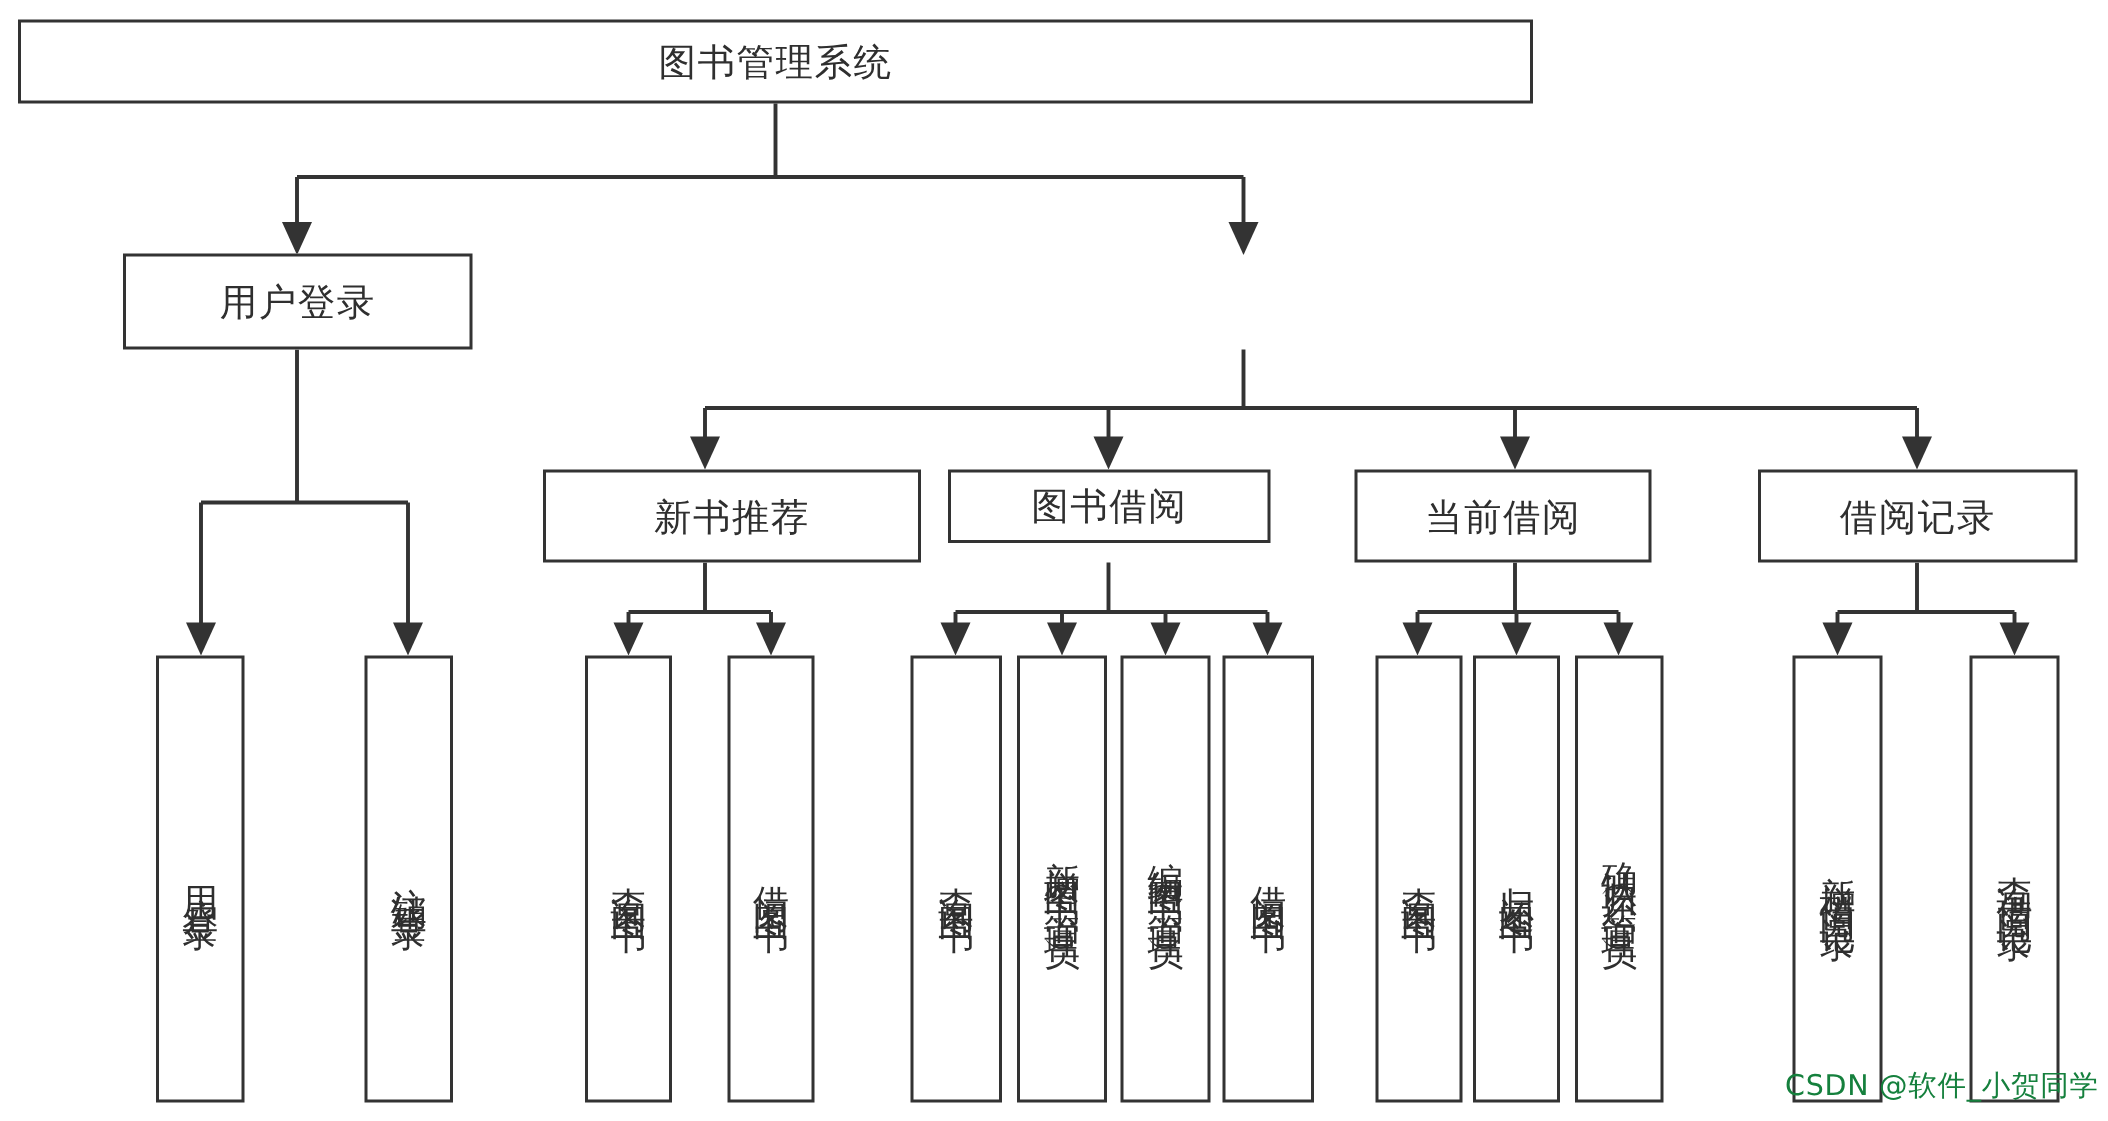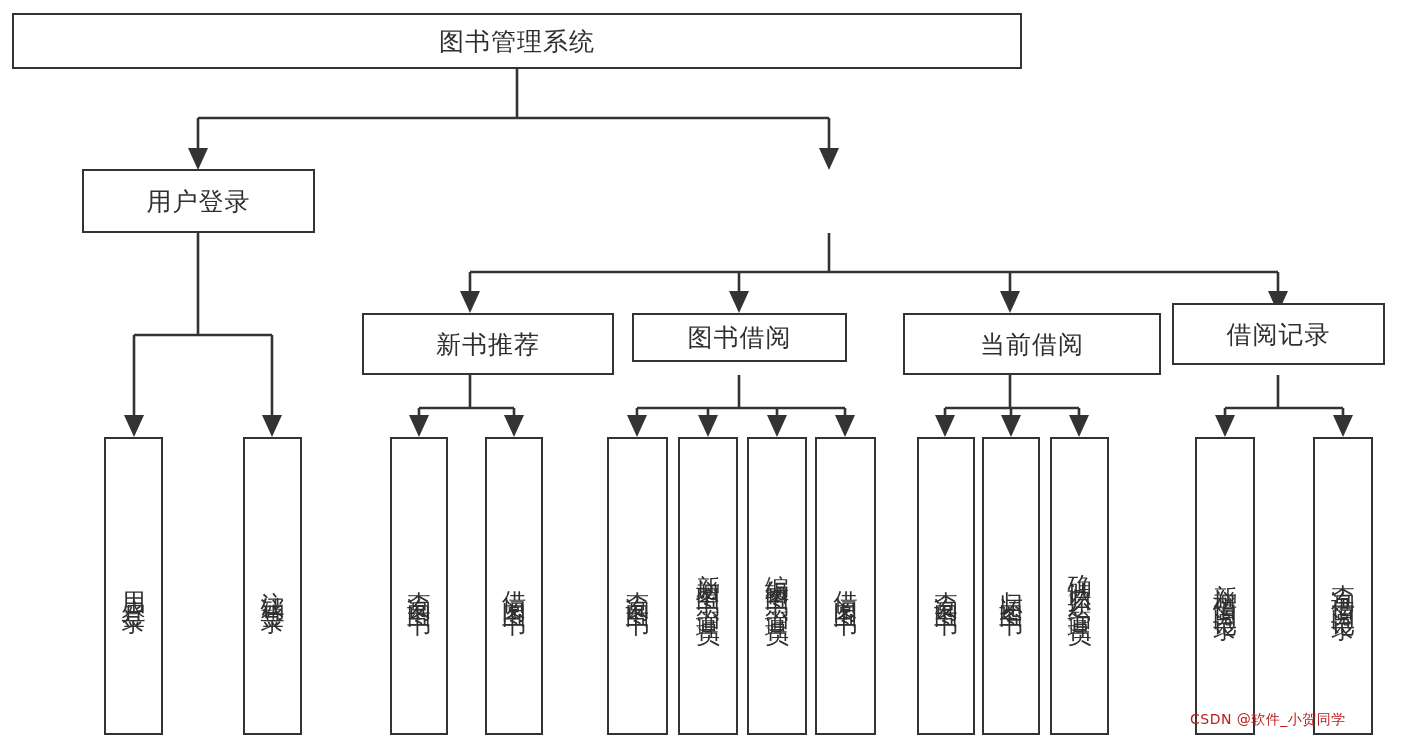"当前借阅" .b-l3c { width: 258px -> 198px }
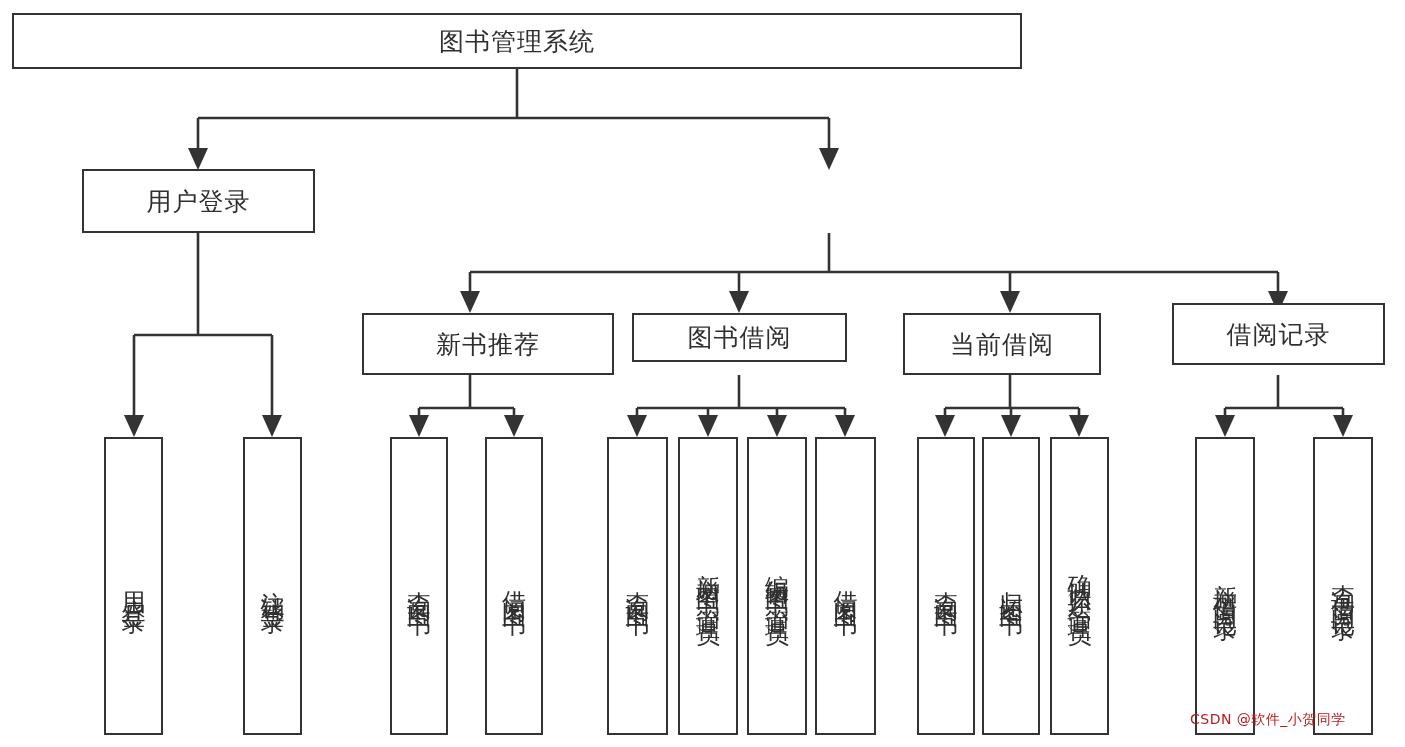"借阅记录" .b-l3d { top: 303px -> 313px }
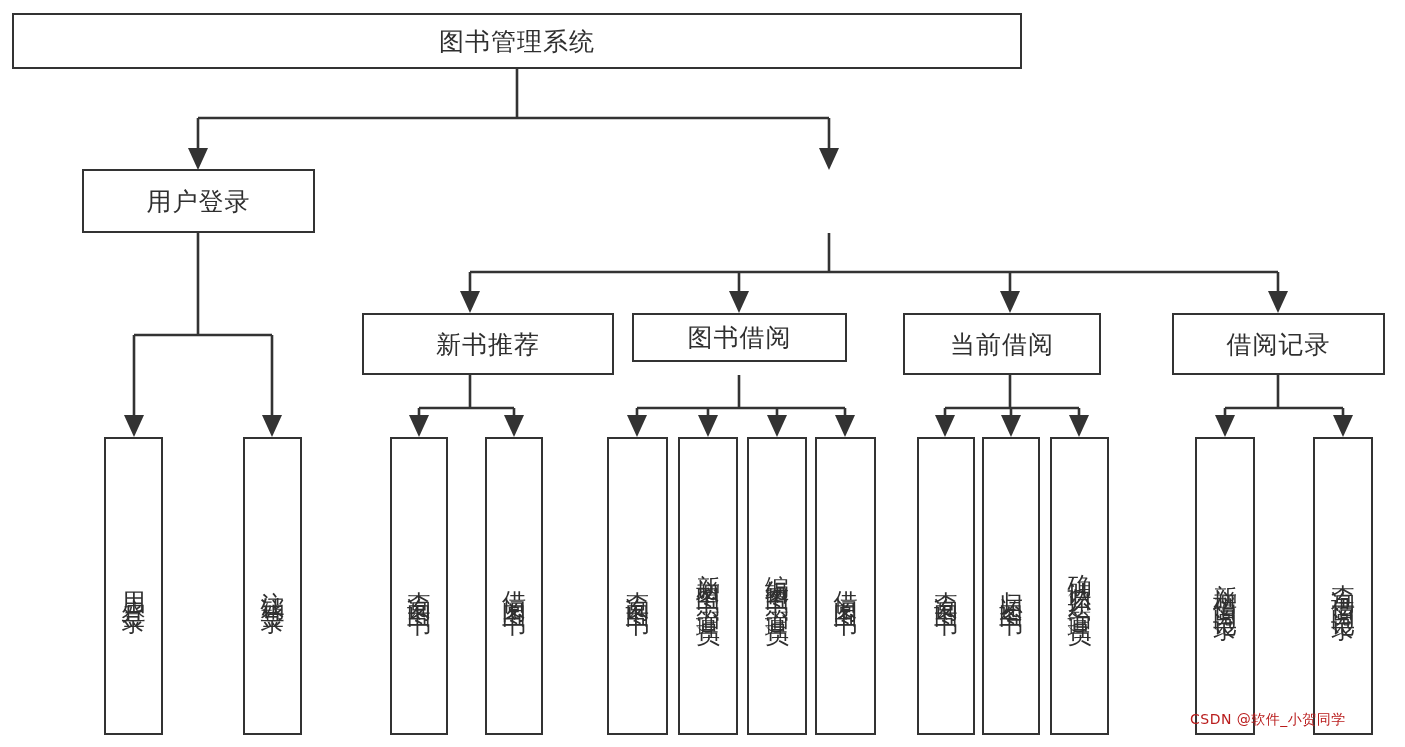"CSDN @软件_小贺同学" .watermark { color: #b91c1c -> #15803d; font-size: 14px -> 19px }
